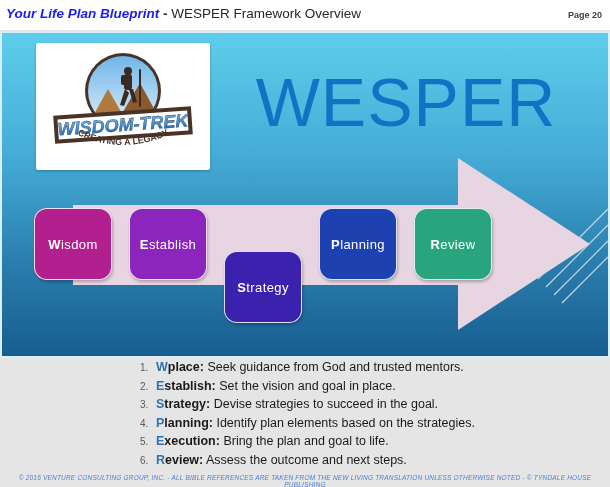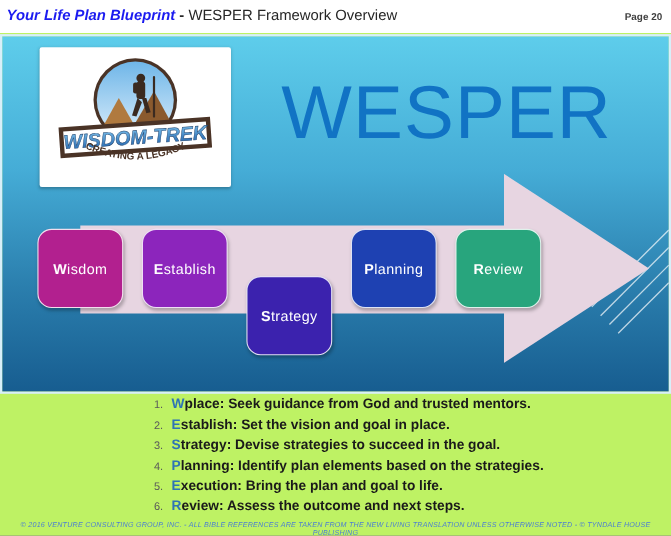"Your Life Plan Blueprint -" .slide { background: #bef264 -> #e5e5e5 }
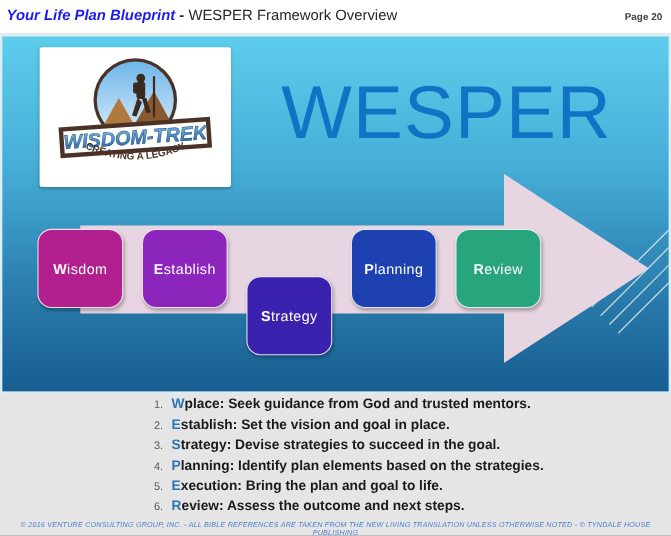"Seek guidance from God and" .kw-desc { font-weight: bold -> normal }
